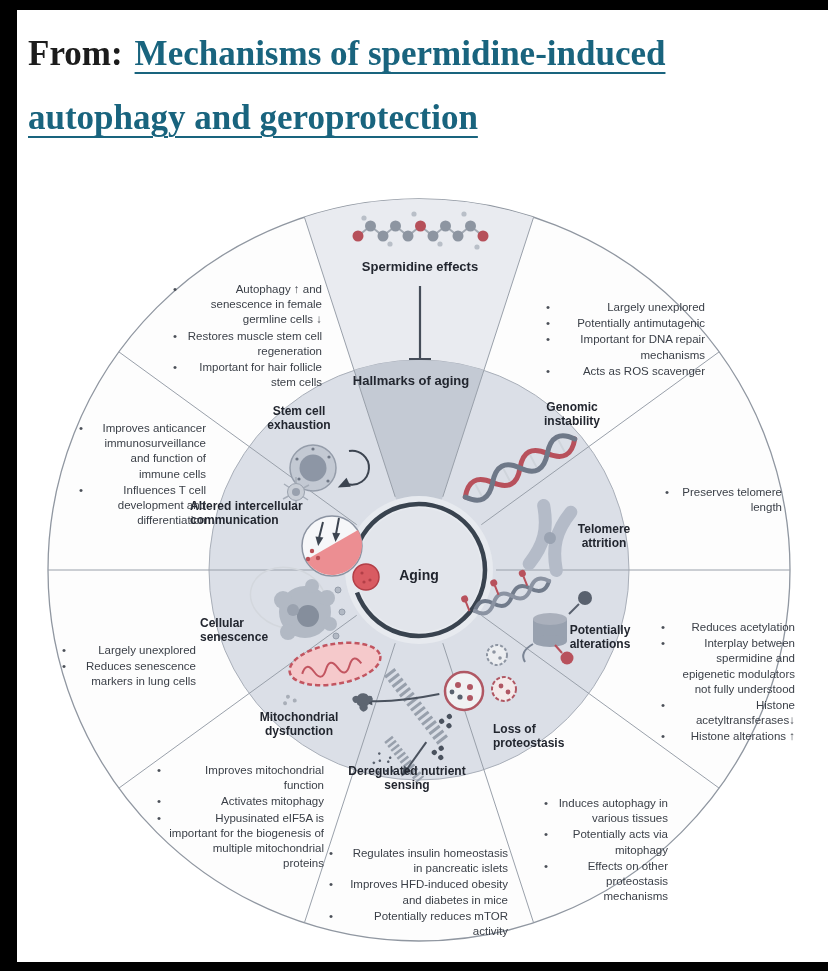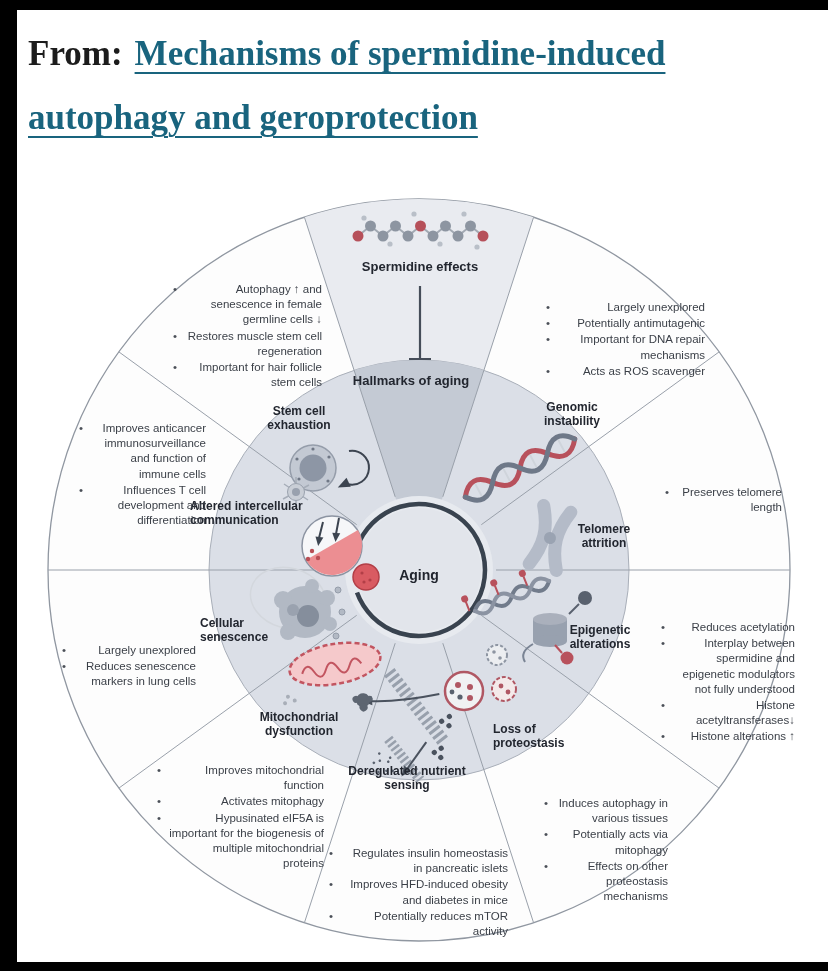"Epigenetic alterations" div.hlabel { text: Epigenetic -> Potentially }
